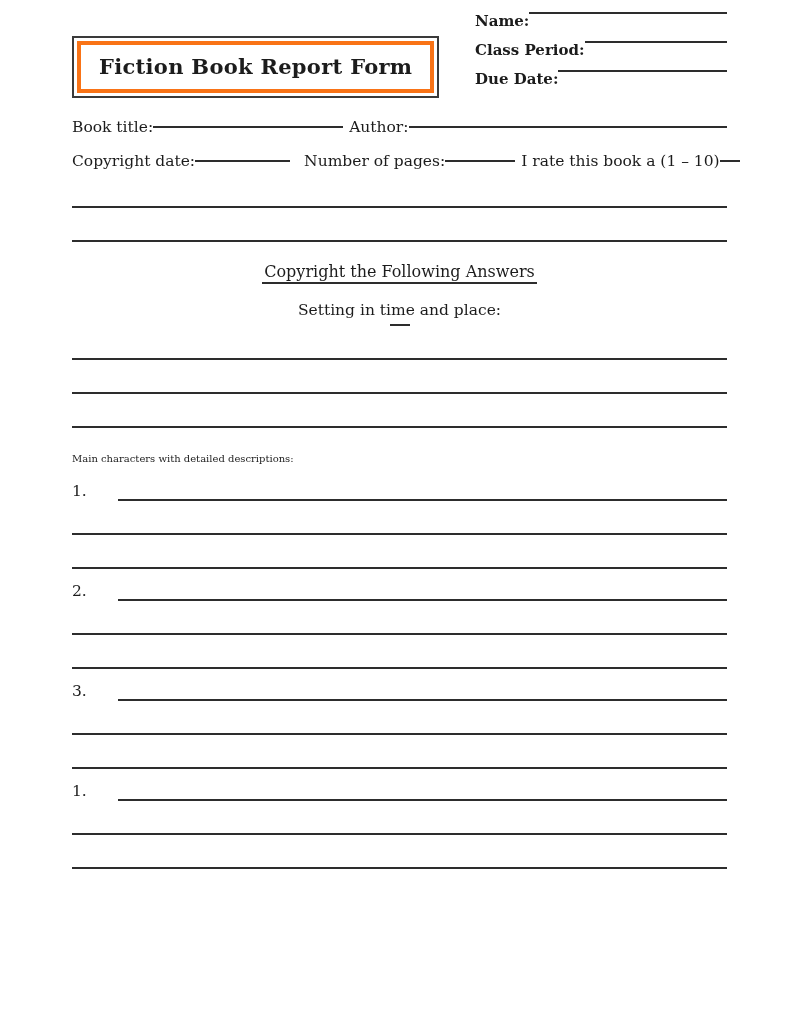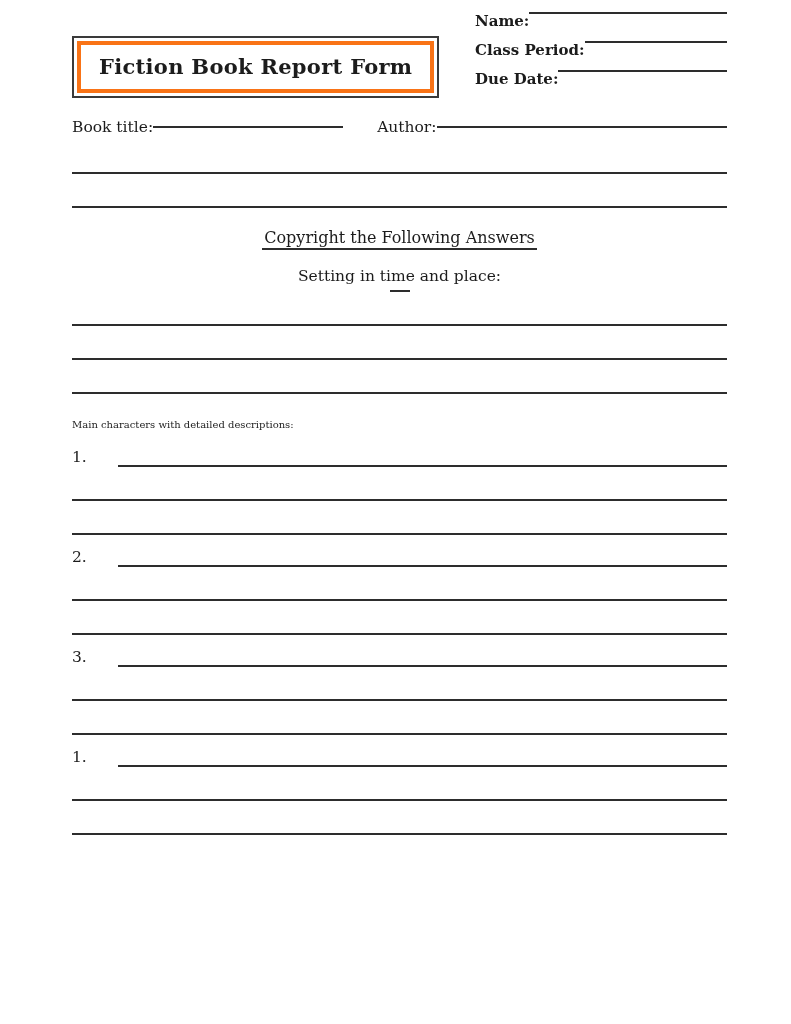"Author:" .ml18 { margin-left: 34px -> 6px }
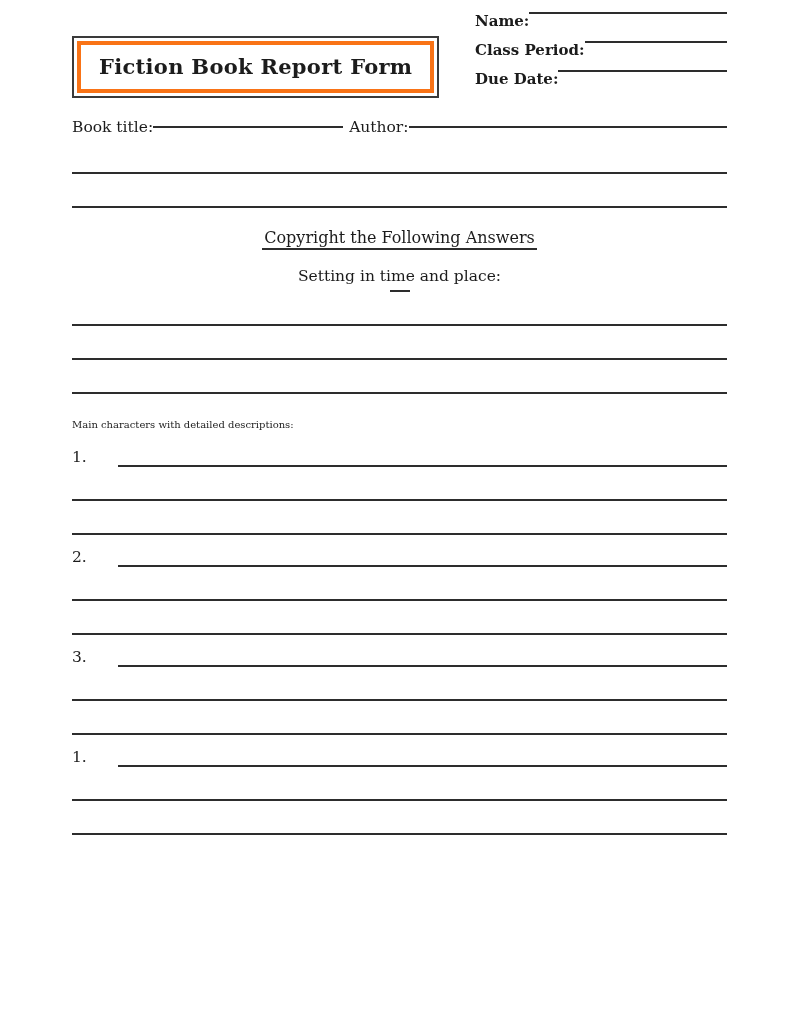"Copyright date:" div.row { html: none -> <div> <span>Copyright date:</span> <span></span> <span>Number of pages:</span> <span></span> <span>I rate this book a (1 – 10)</span> <span></span> </div> }
